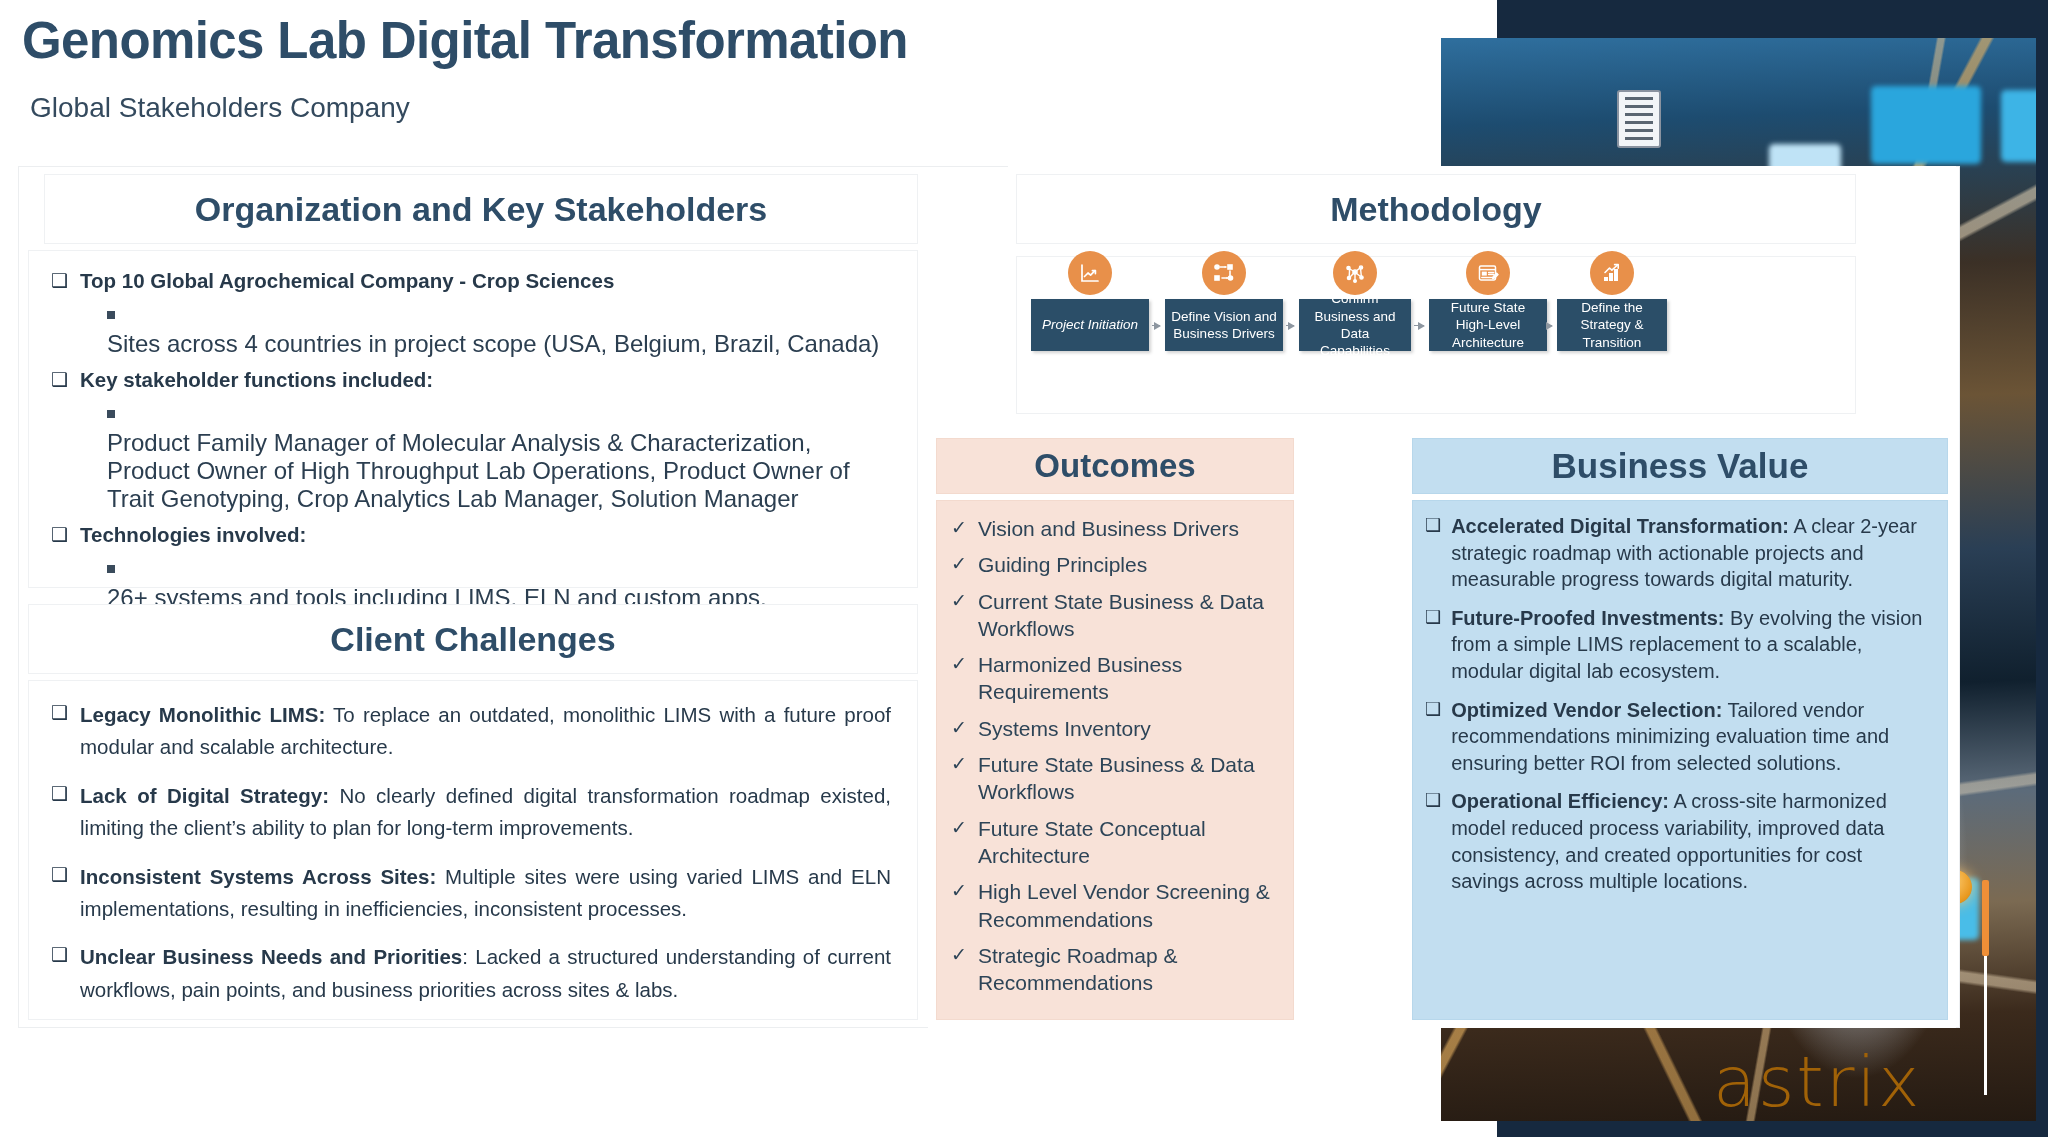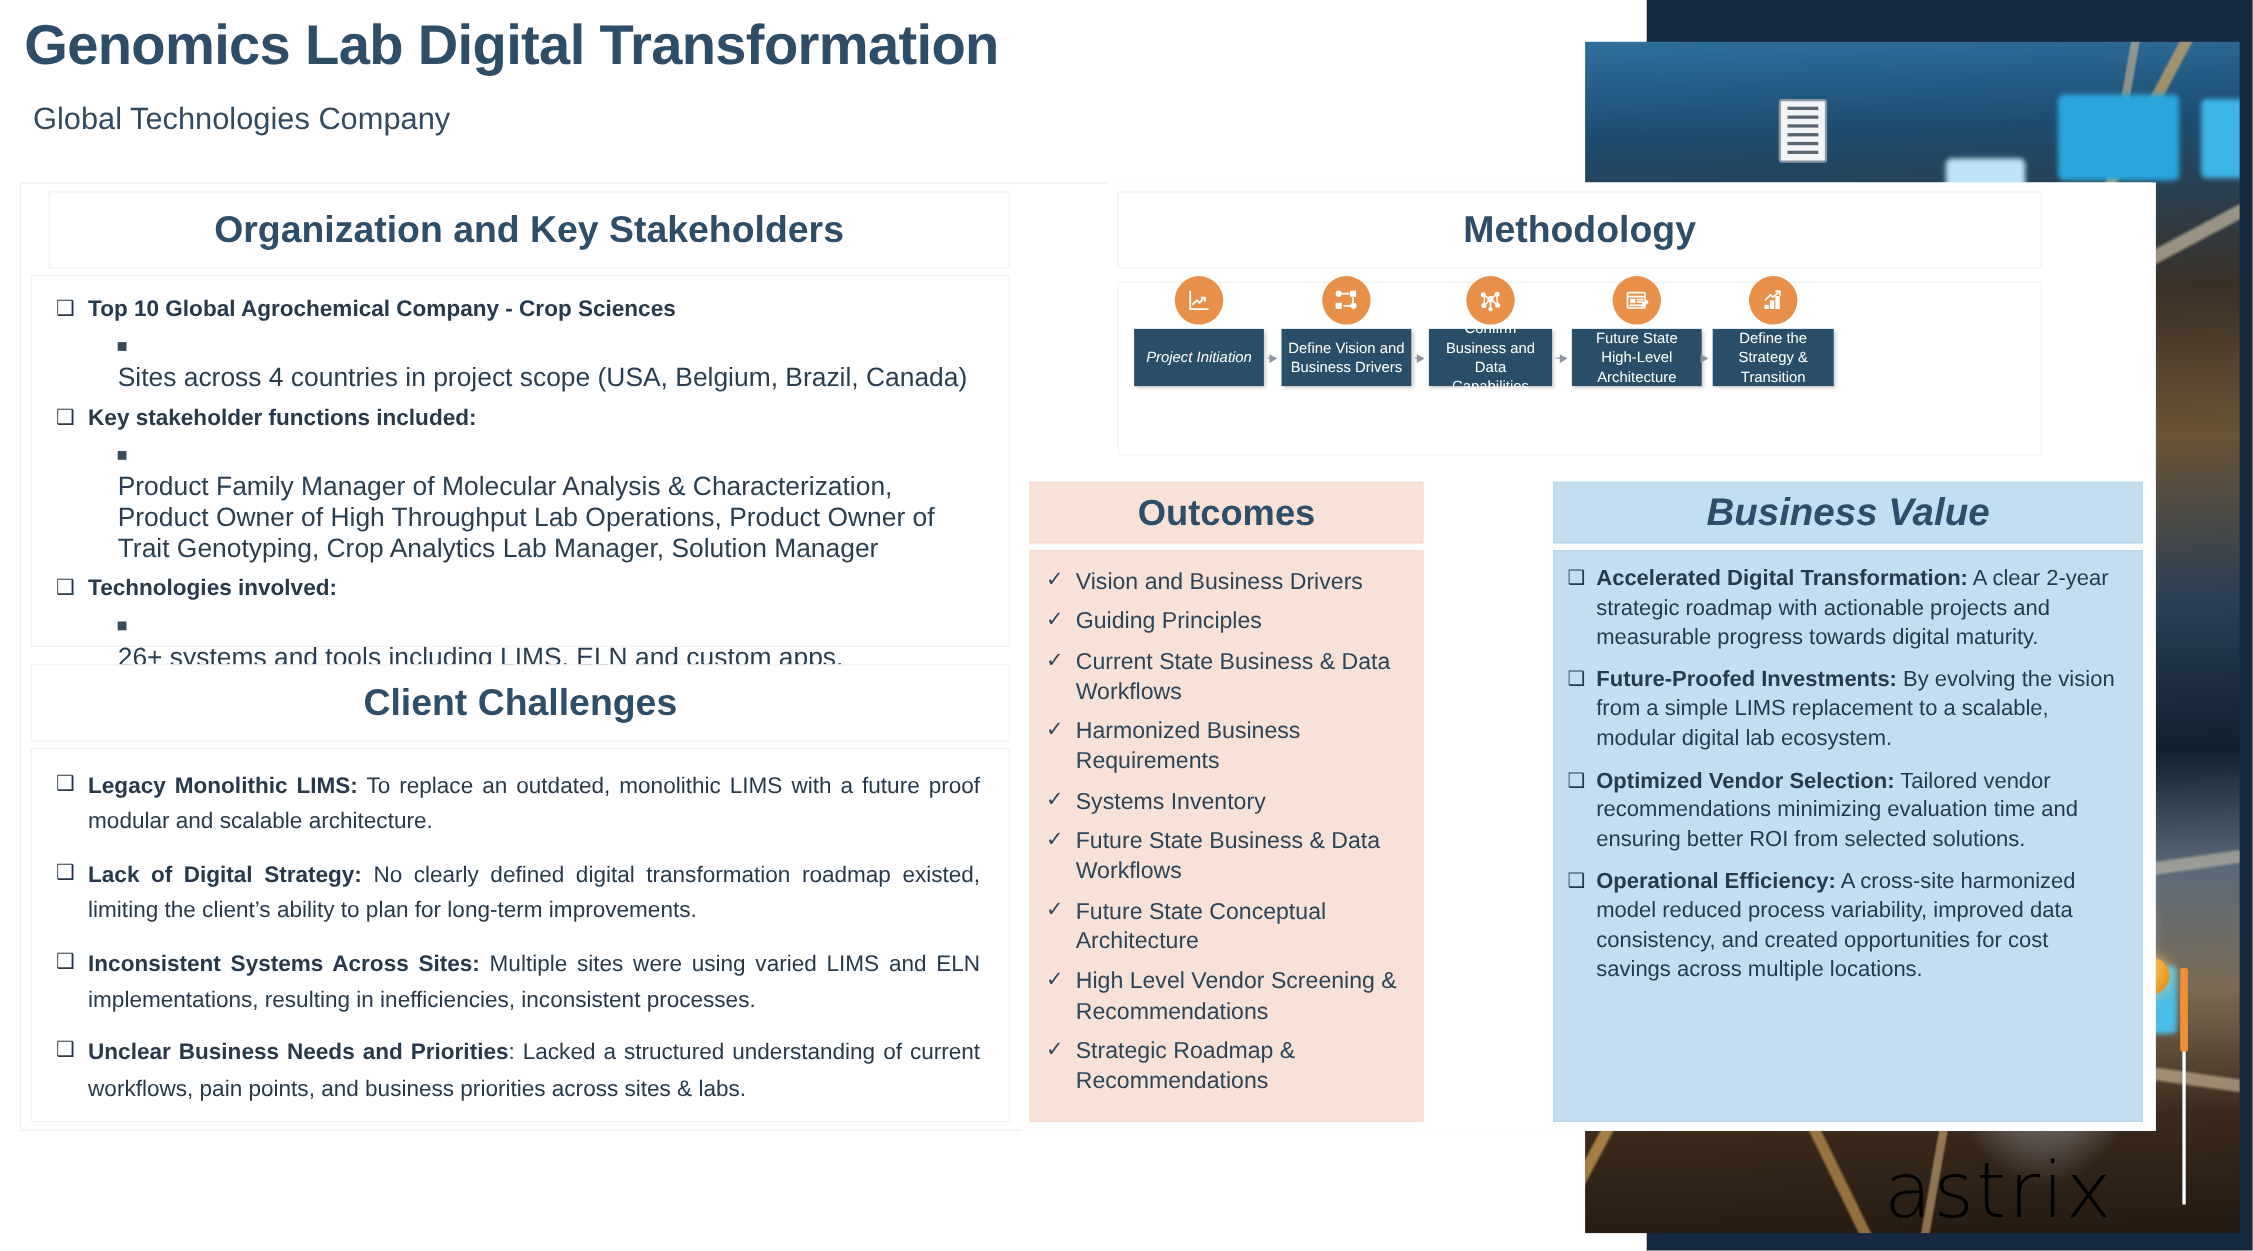"Global Technologies Company" div.page-subtitle { text: Technologies -> Stakeholders }
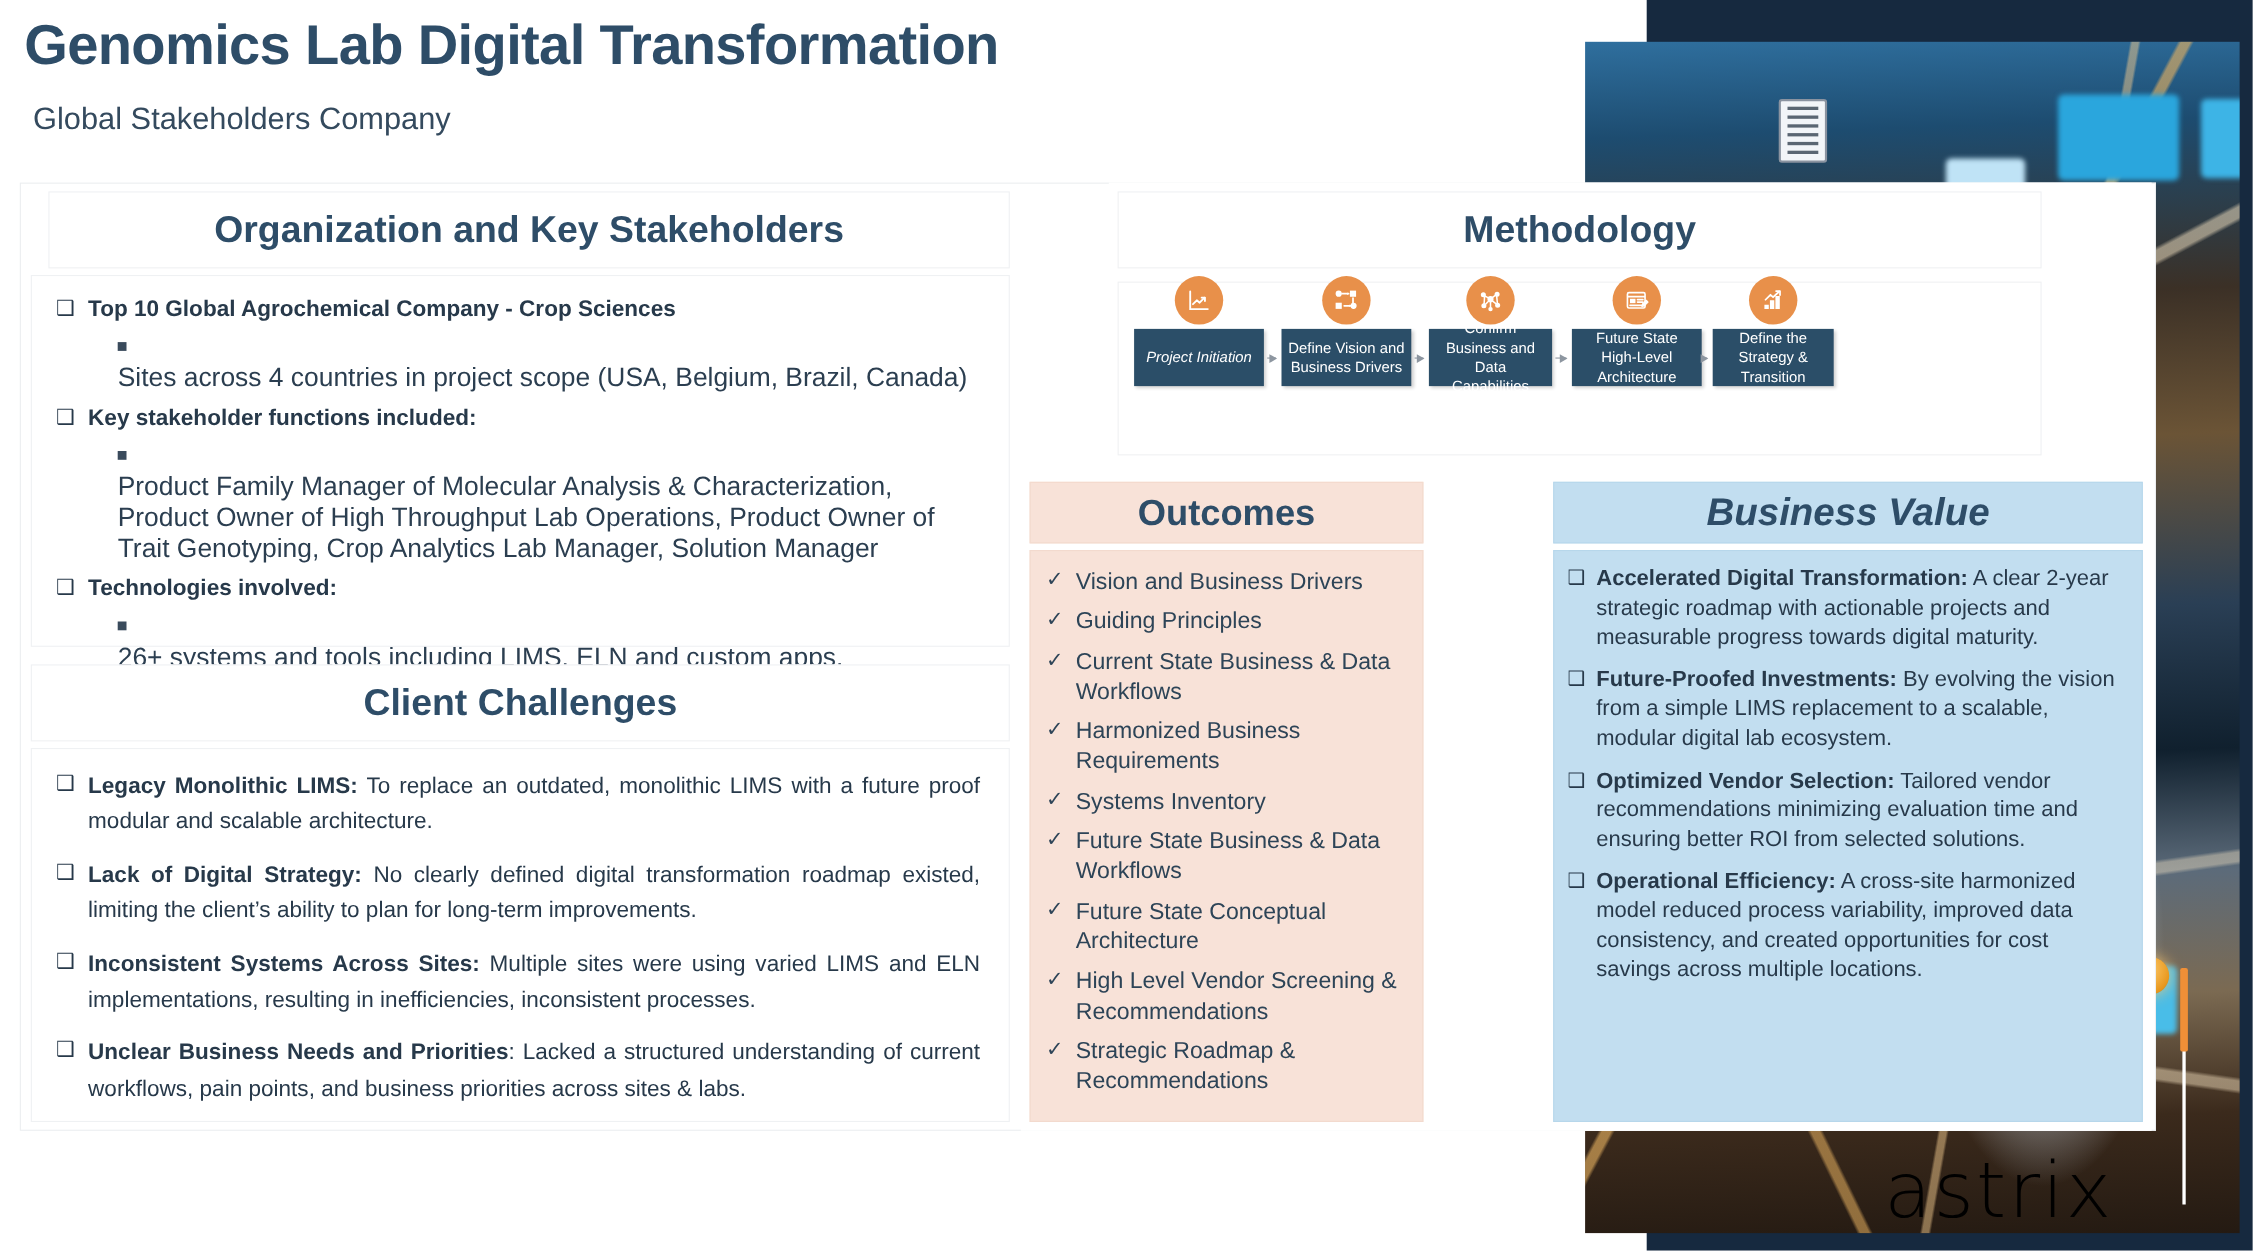"Business Value" #p-bv .panel-head { font-style: italic -> none }
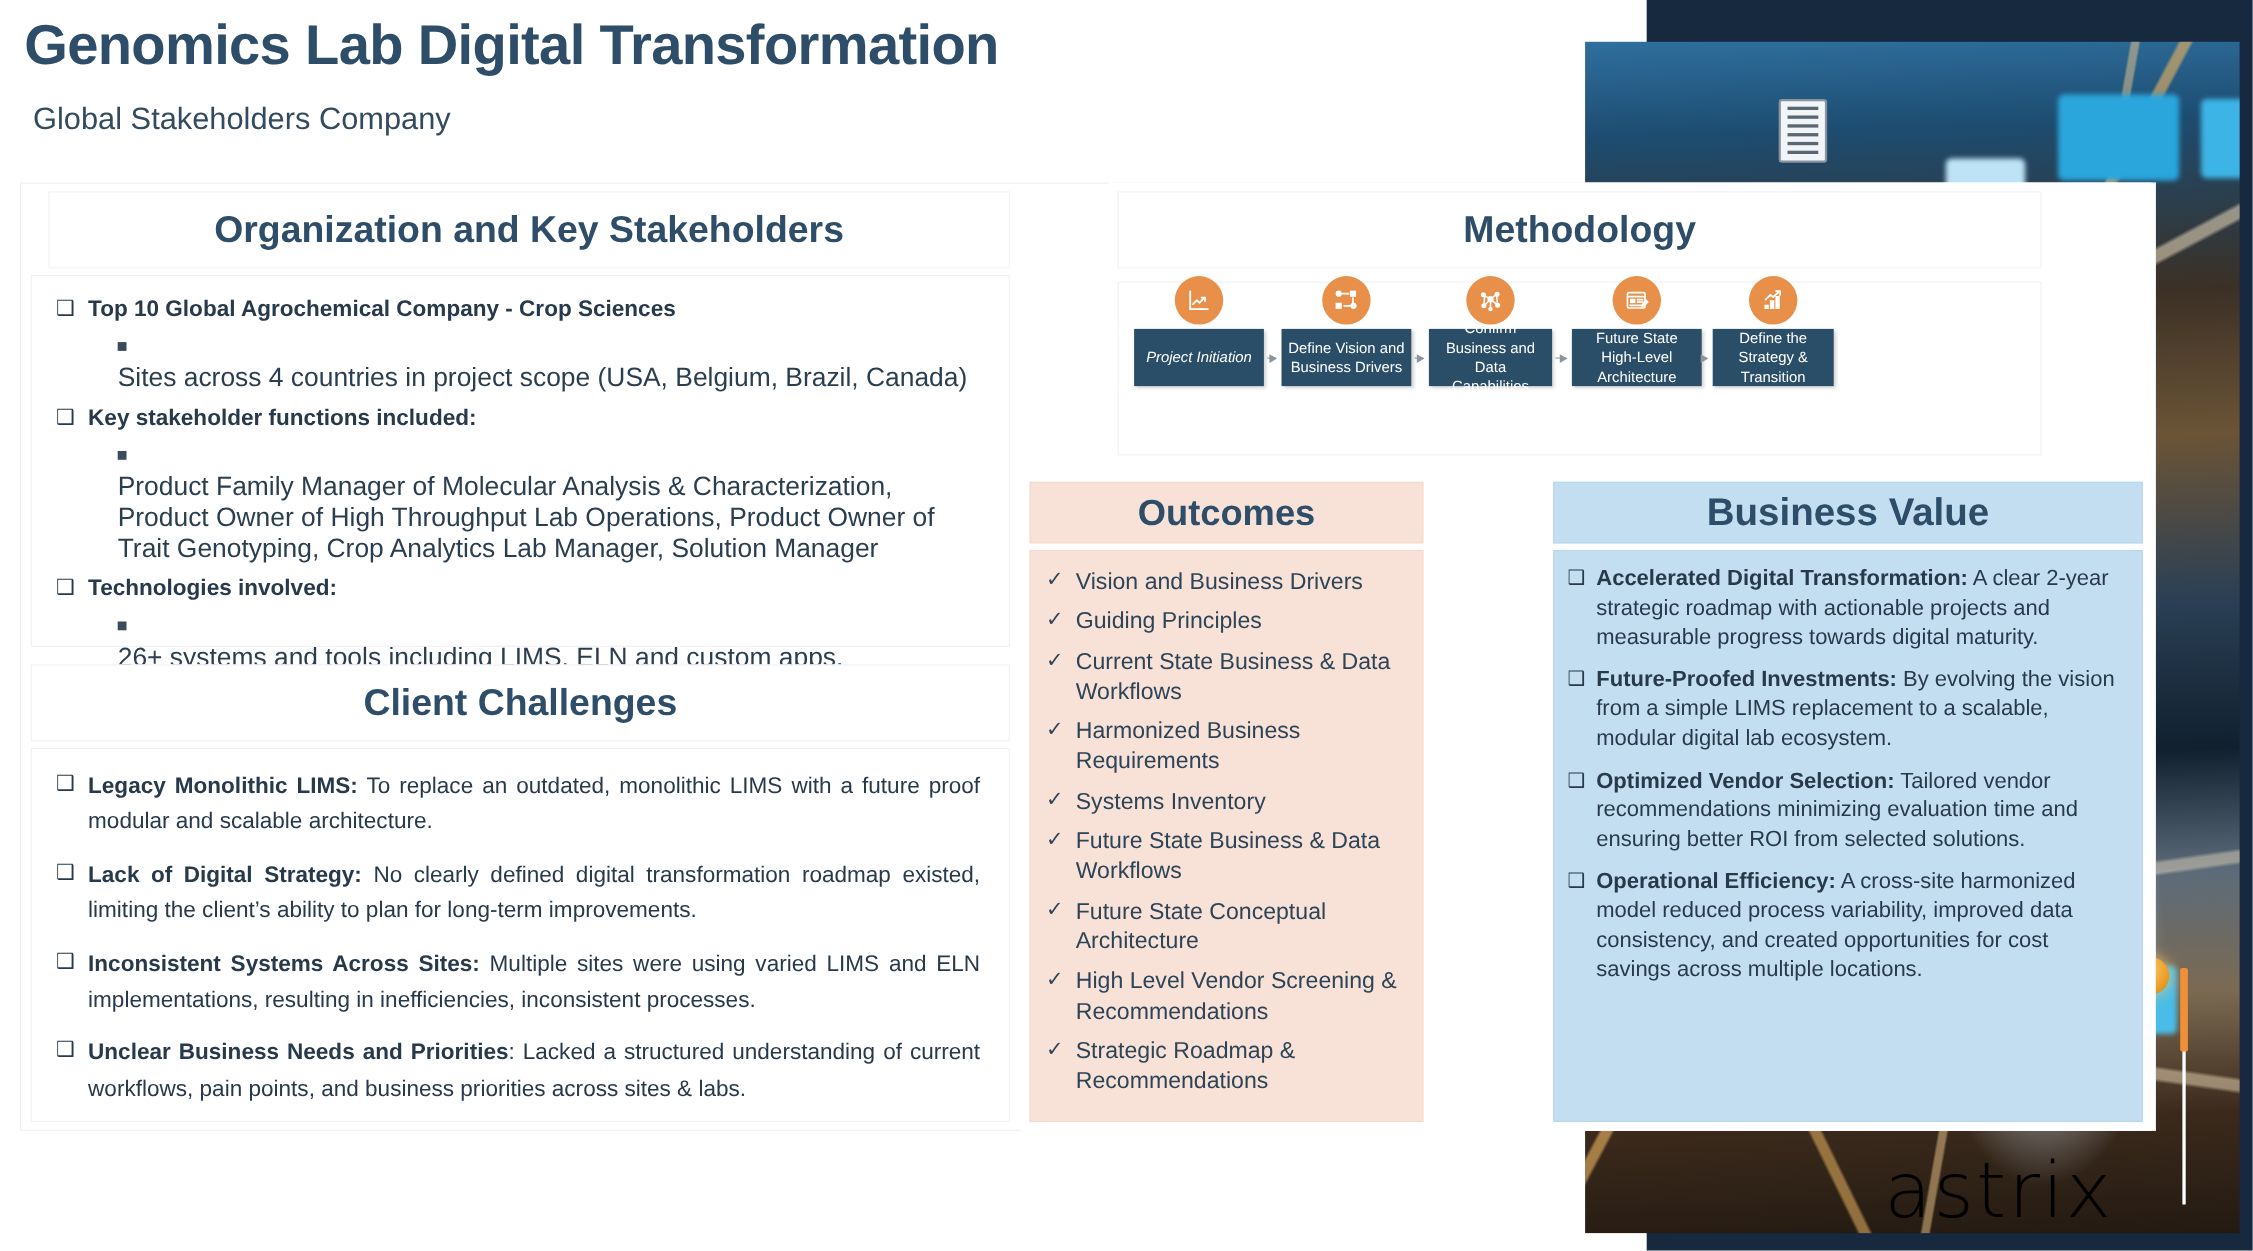"astrix" .brand-logo { color: #000000 -> #a16207 }
